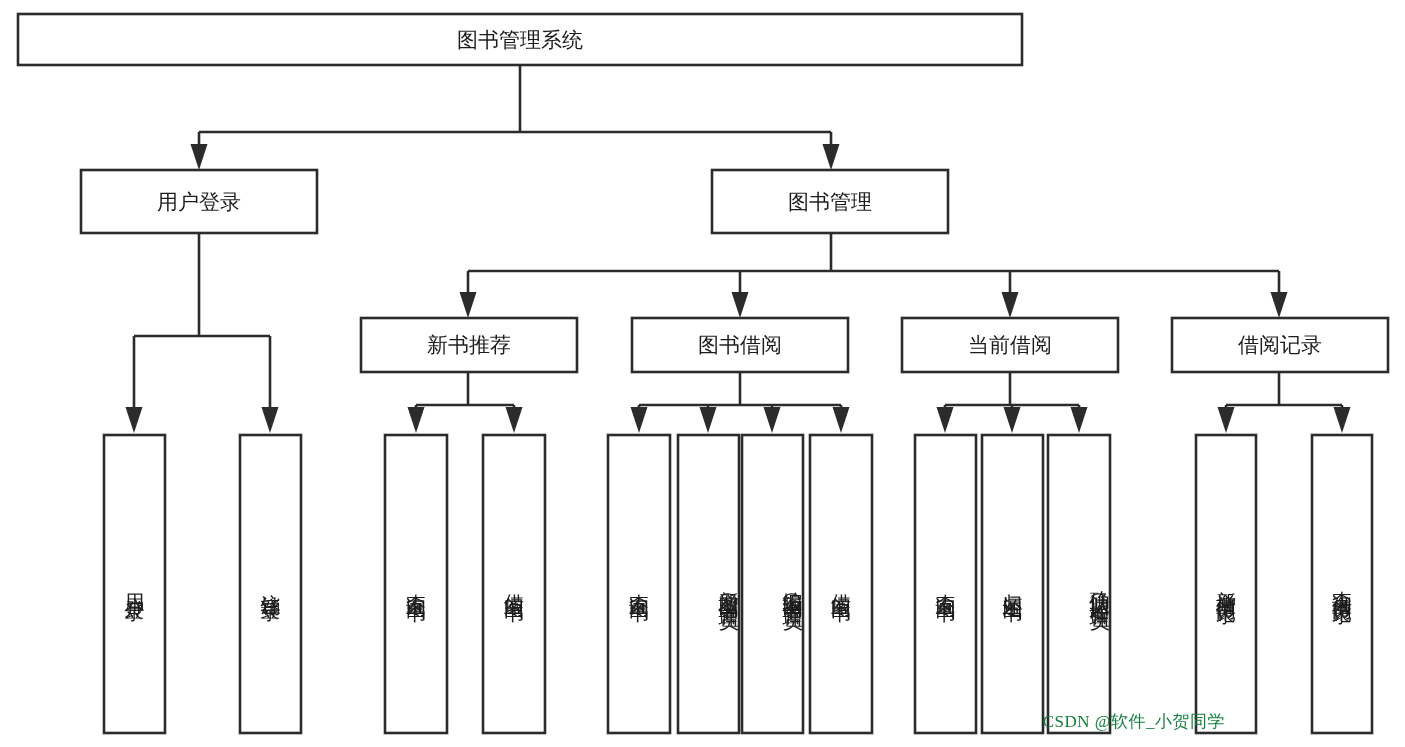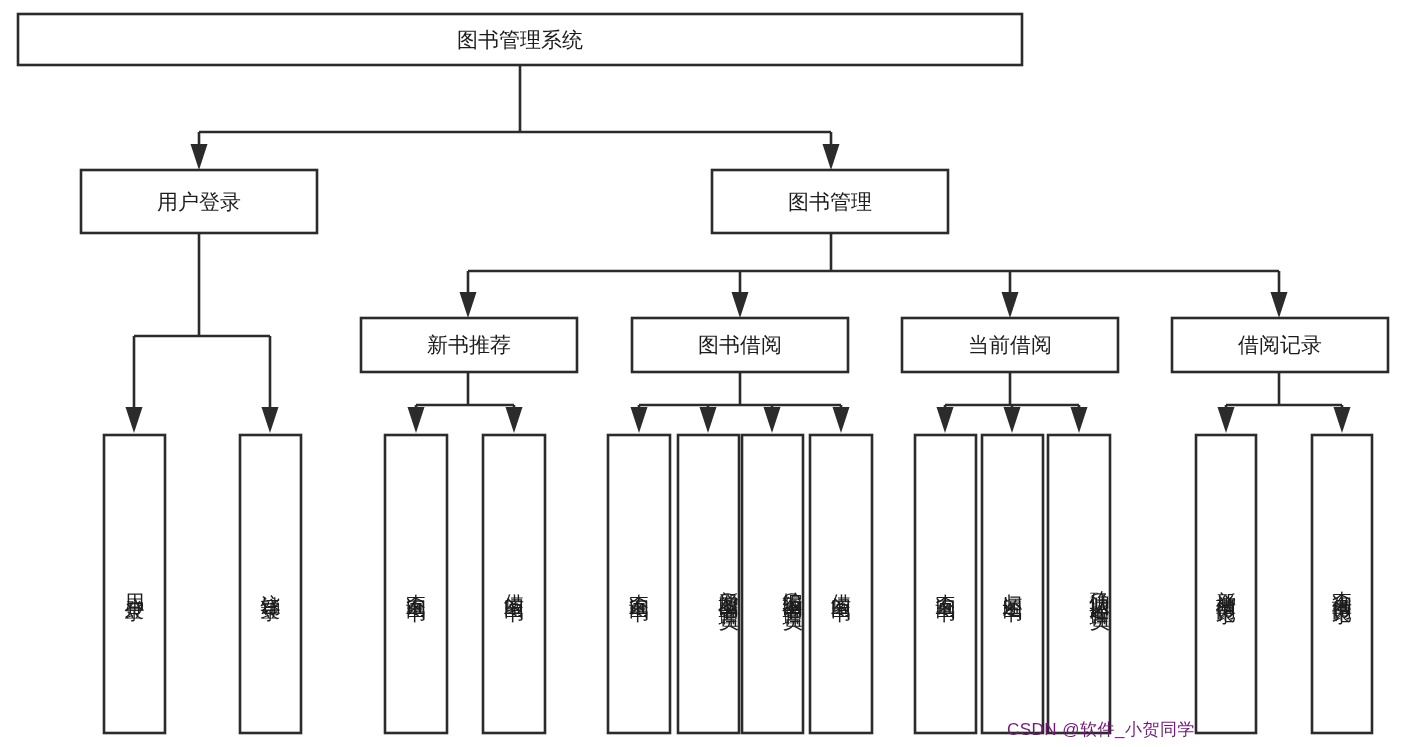"图书管理系统" #diagram-root { padding-left: none -> 30px }
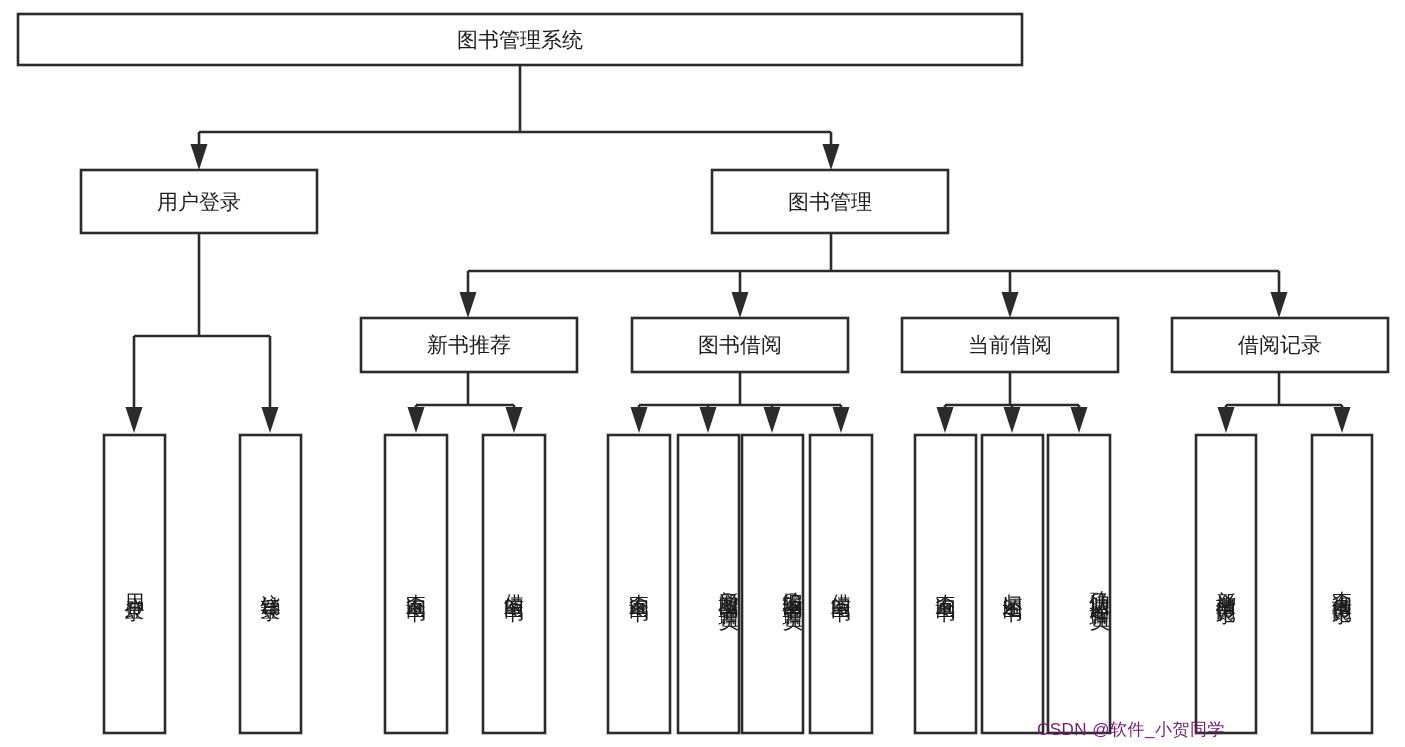"CSDN @软件_小贺同学" #watermark { bottom: 6px -> 14px; color: #701a75 -> #15803d; font-family: Liberation Sans, sans-serif -> Liberation Serif, serif }
